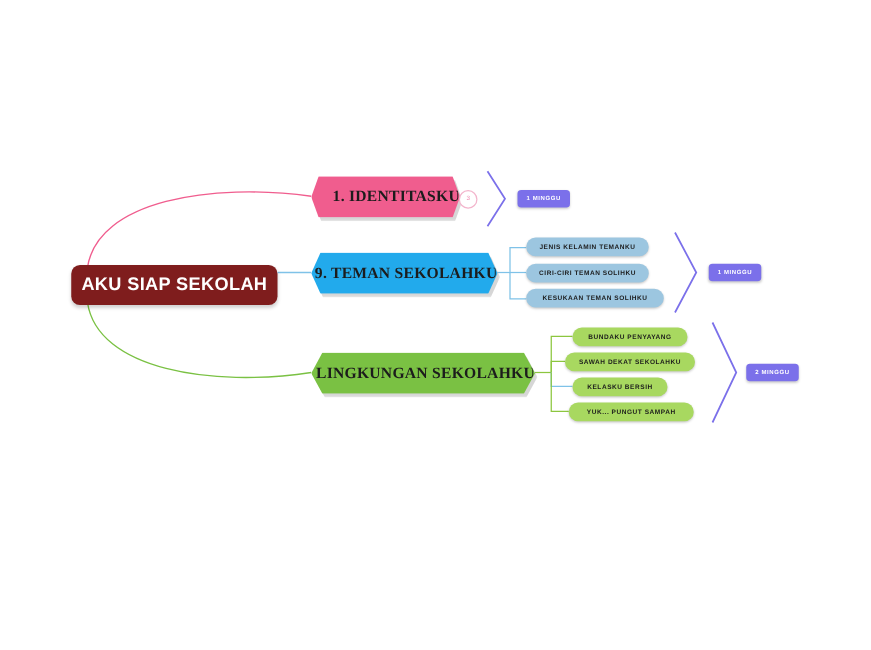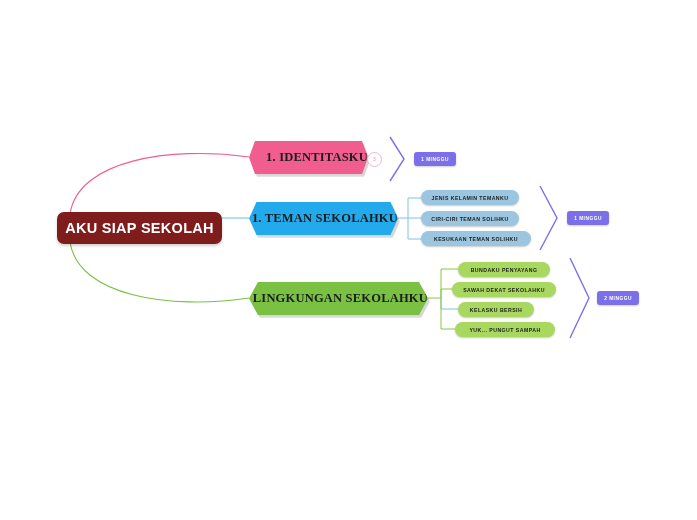"1. TEMAN SEKOLAHKU" span.hex-label { text: 1 -> 9 }
